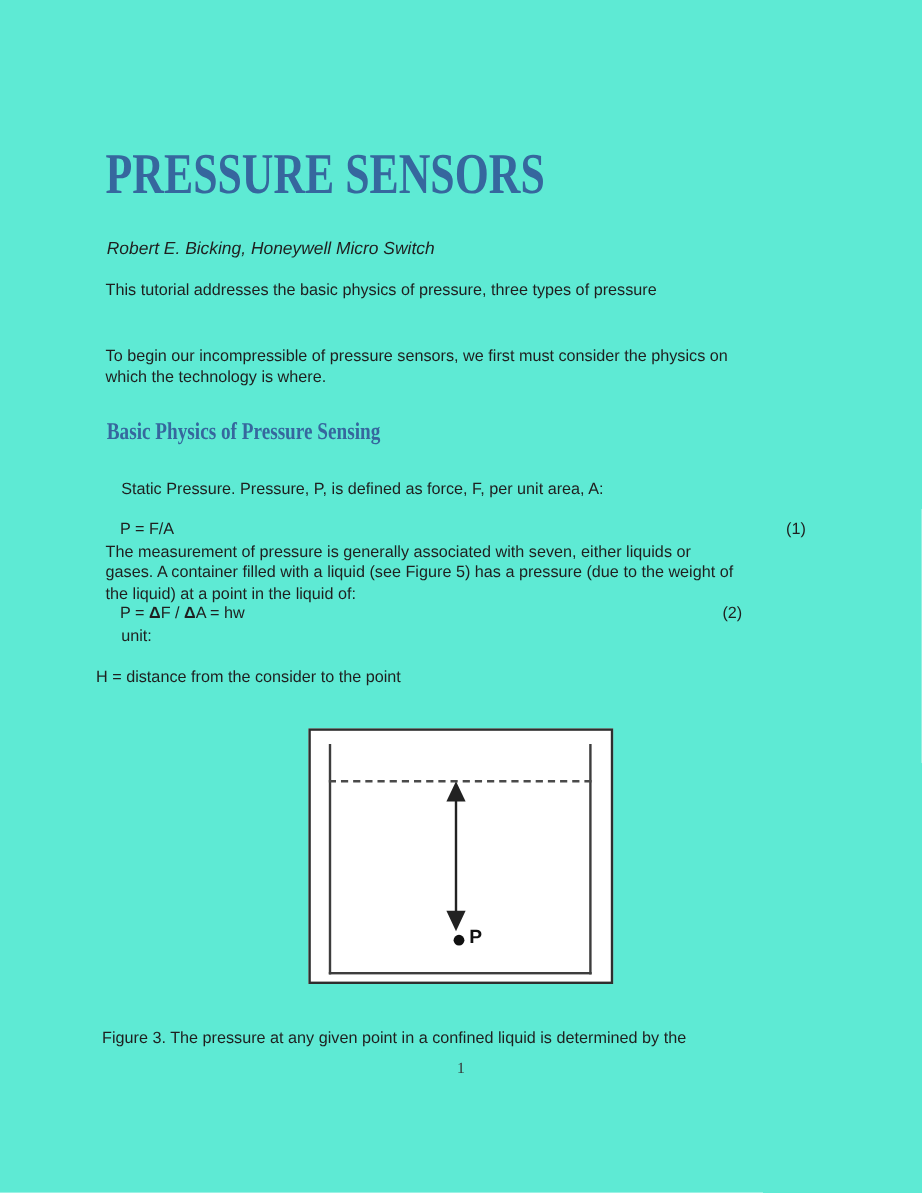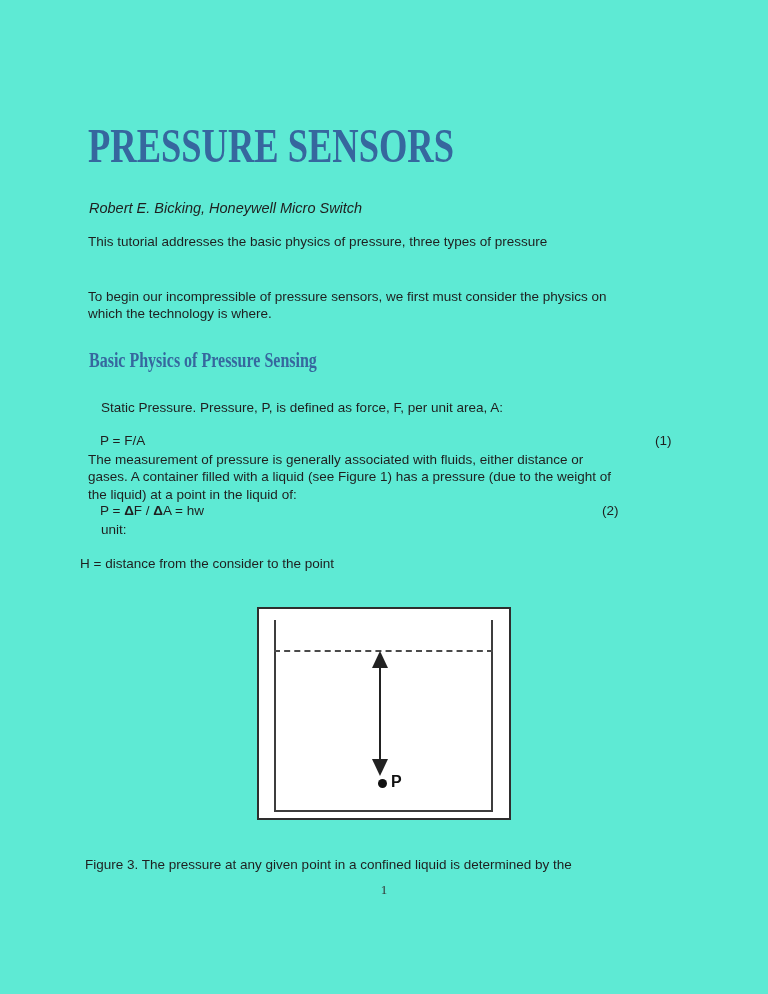"The measurement of pressure is" div.tline { text: fluids, either distance -> seven, either liquids }
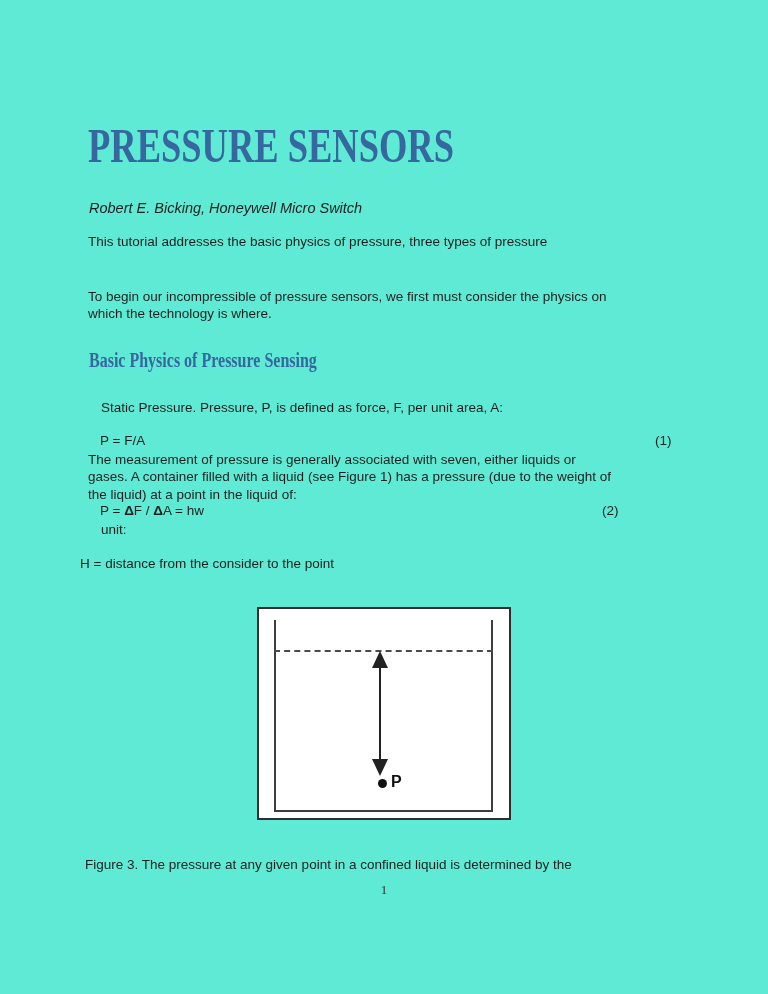"gases. A container filled with" div.tline { text: 1 -> 5 }
